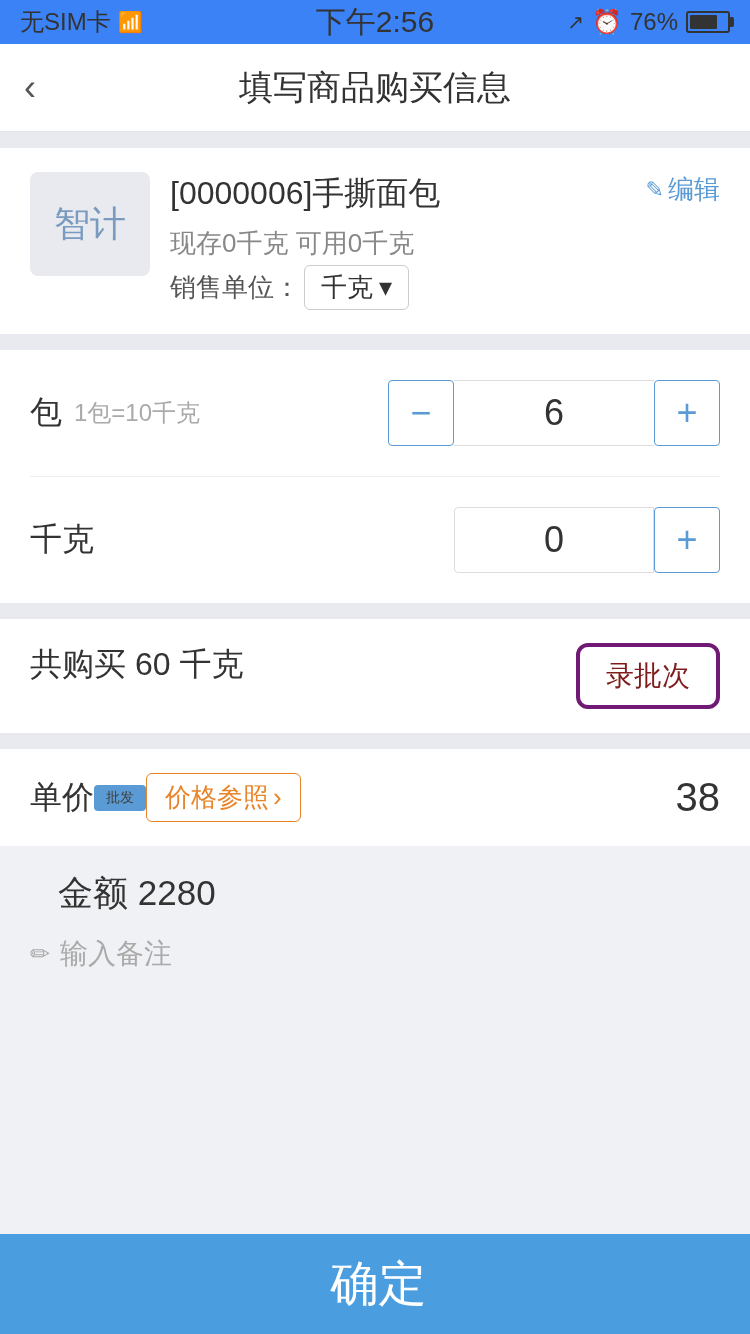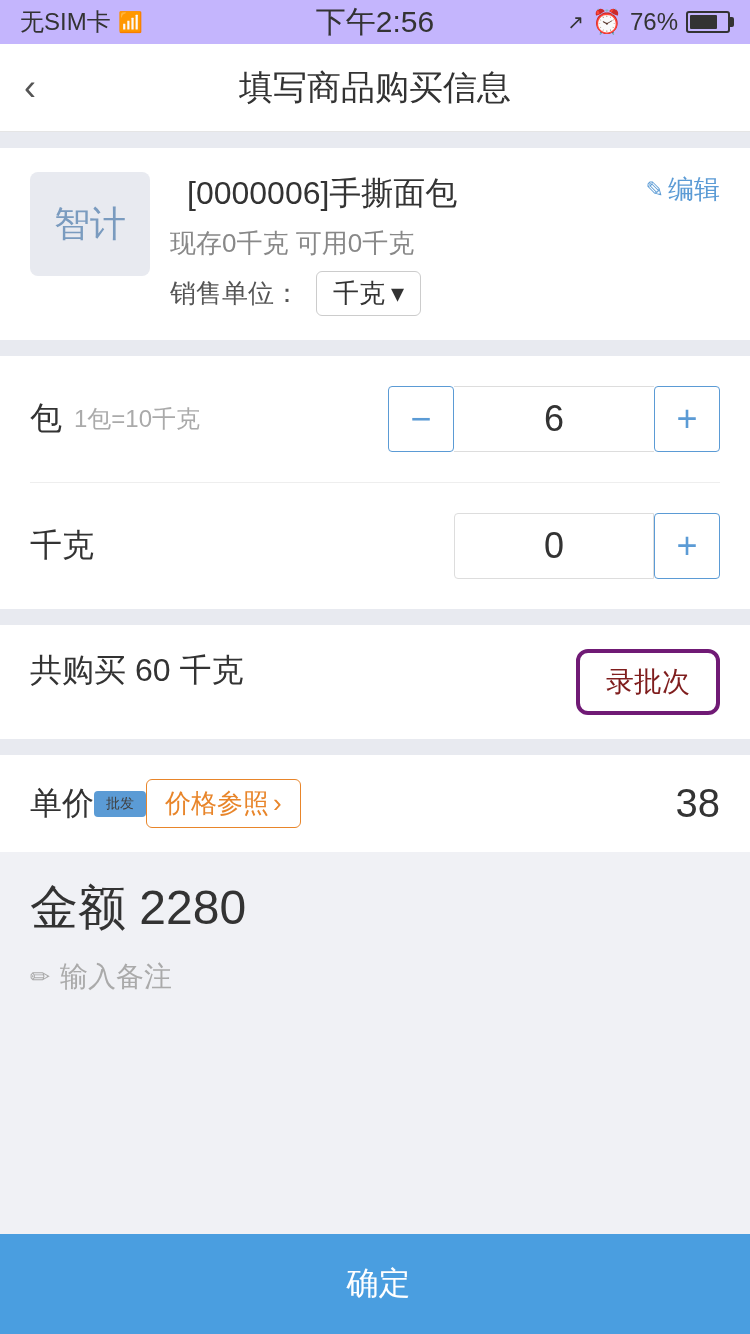"无SIM卡" .status-bar { background: #c4b5fd -> #3b82f6 }
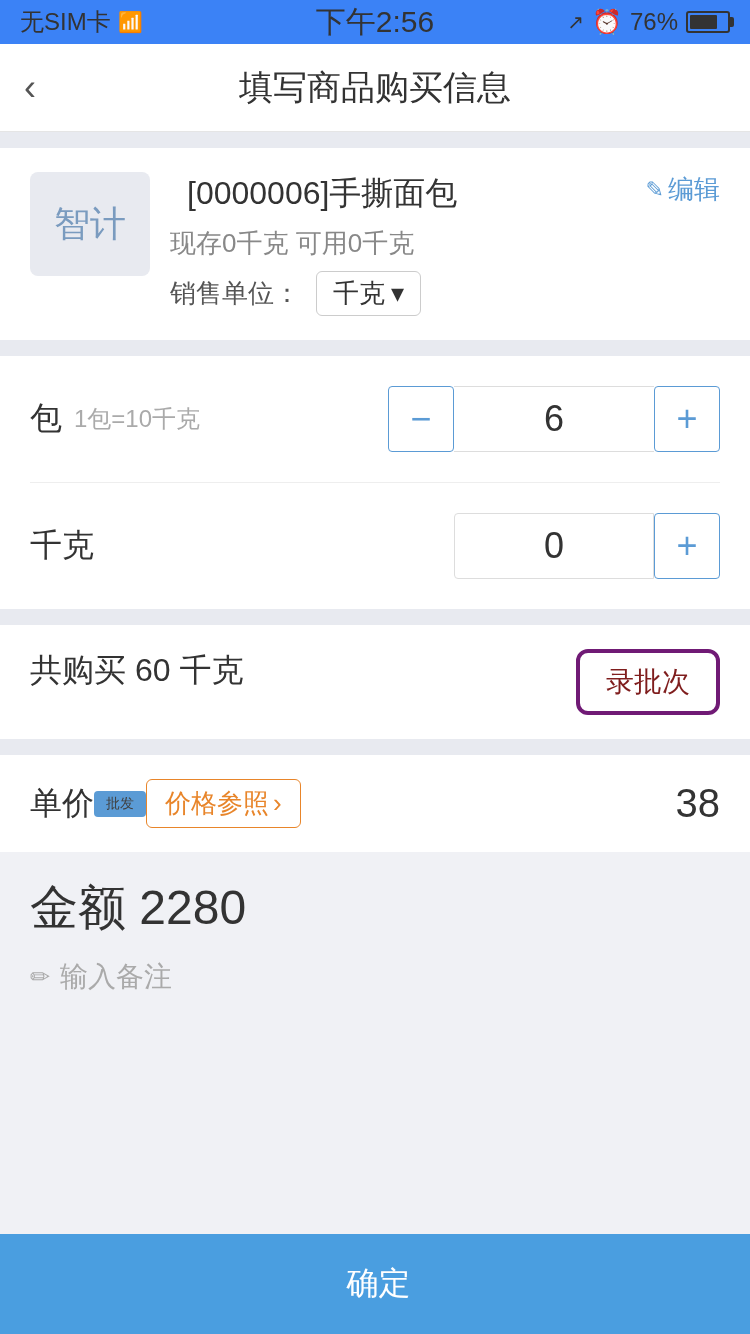"[0000006]手撕面包" .product-name { margin-left: 17px -> none }
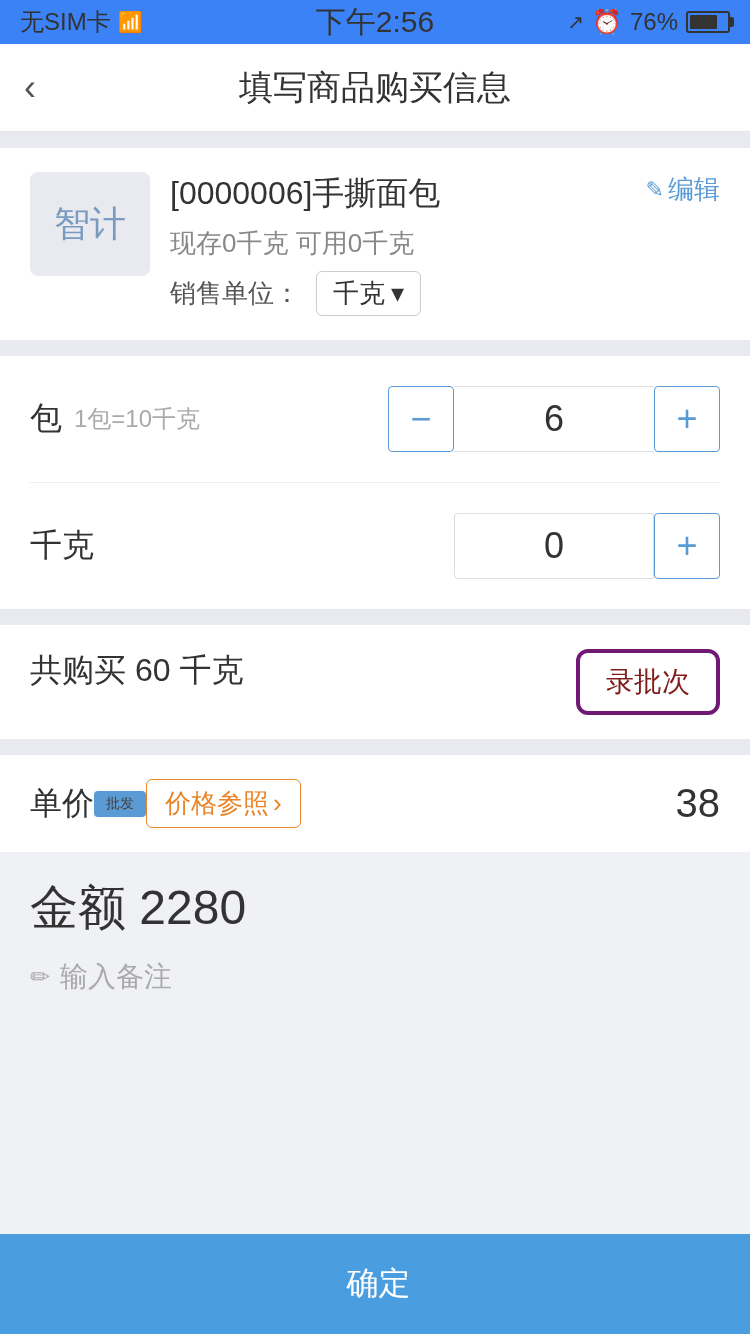"现存0千克 可用0千克" .product-stock { margin-bottom: 10px -> 4px }
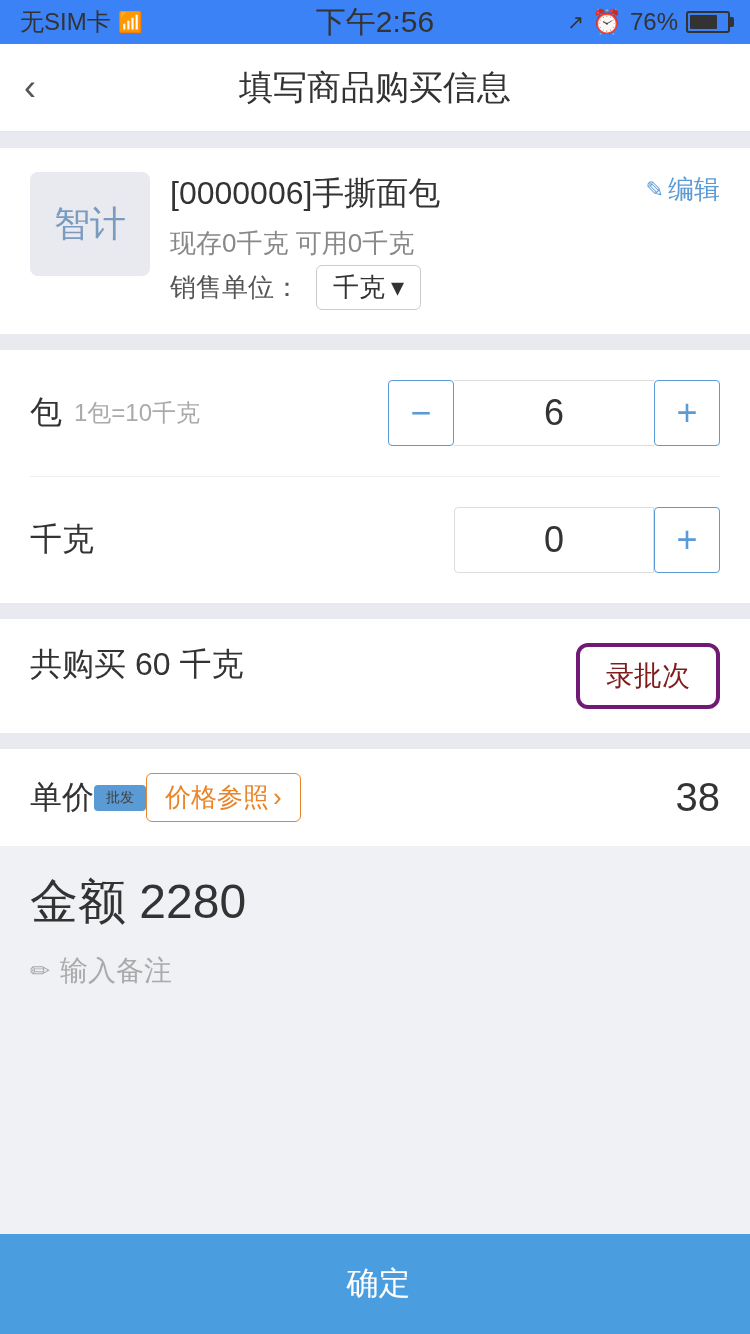"销售单位：" .product-unit { gap: 16px -> 4px }
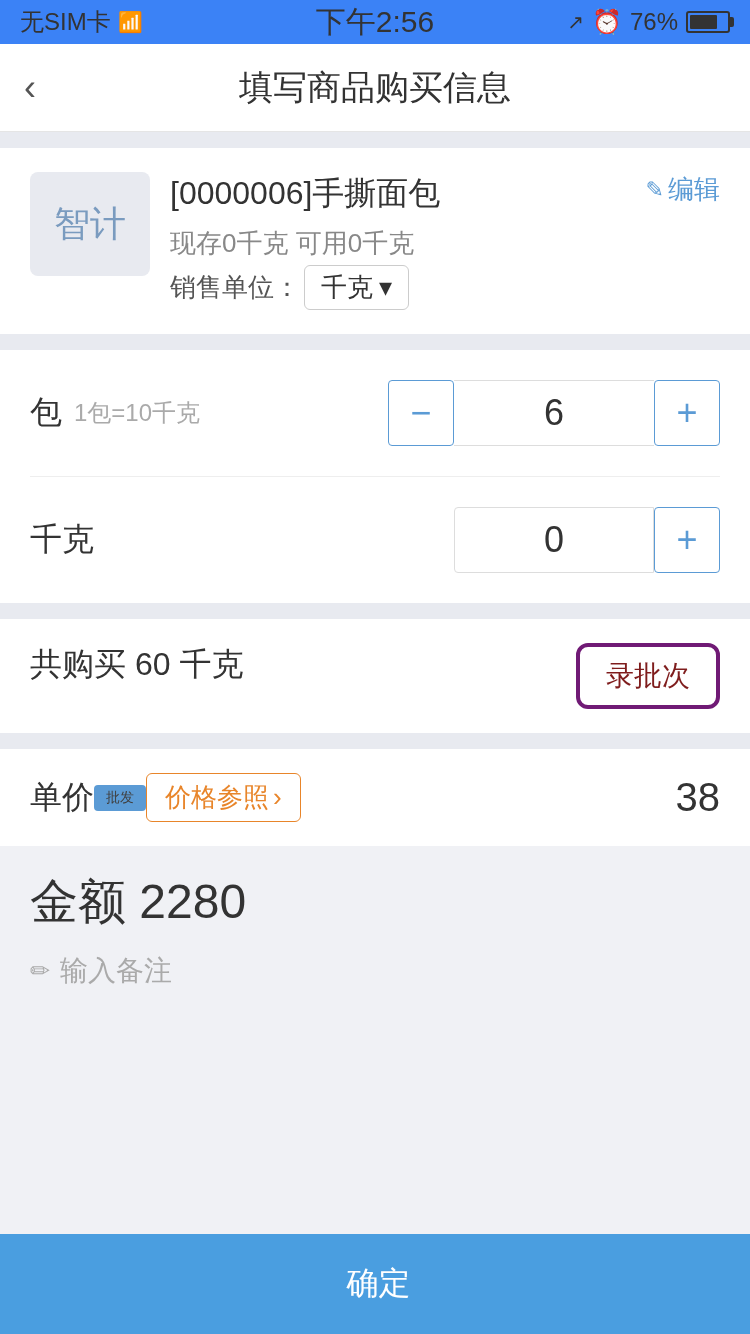"金额 2280" .amount-row { font-size: 48px -> 35px; margin-left: none -> 28px }
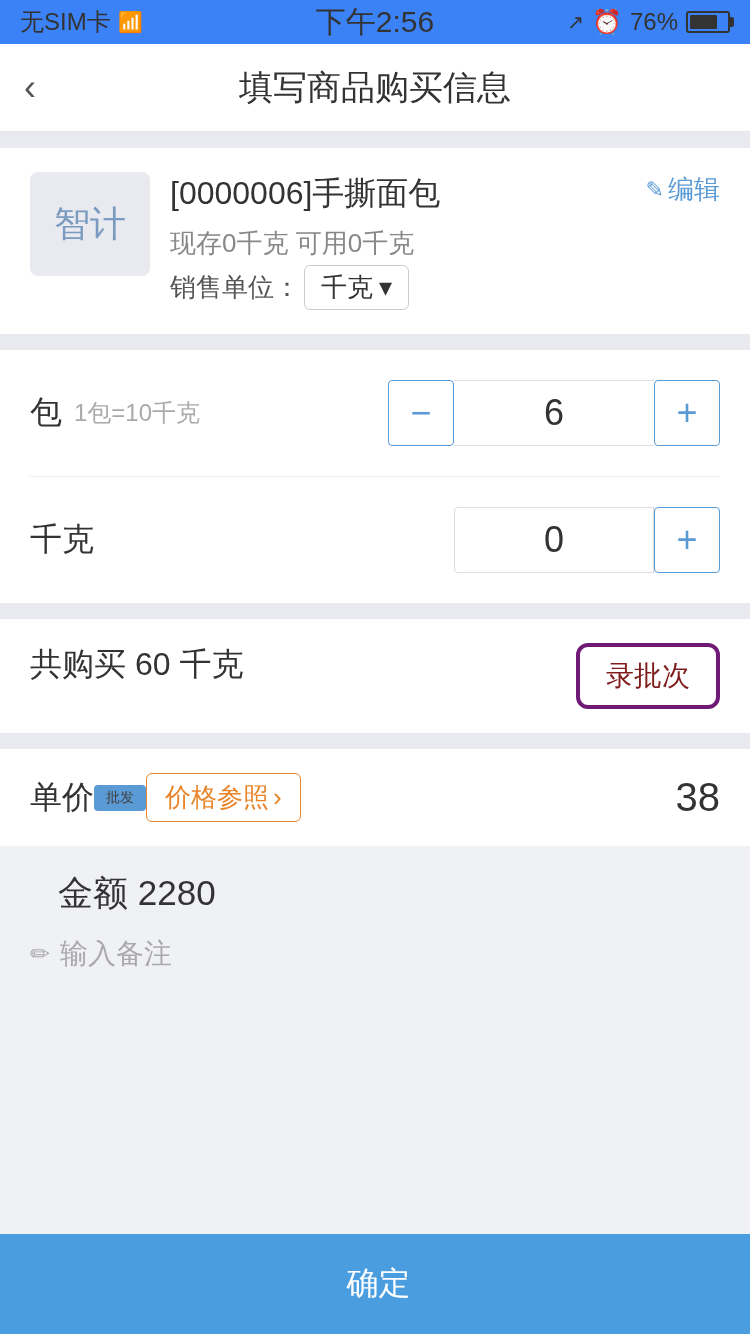"确定" .confirm-text { font-size: 32px -> 48px }
